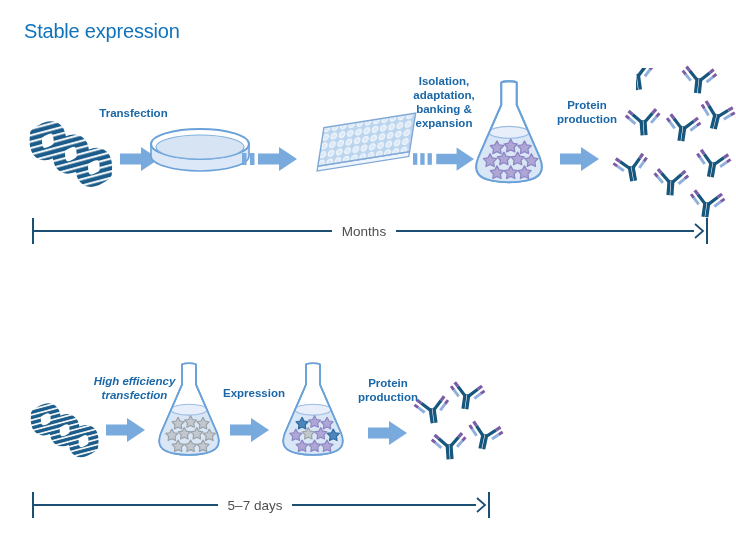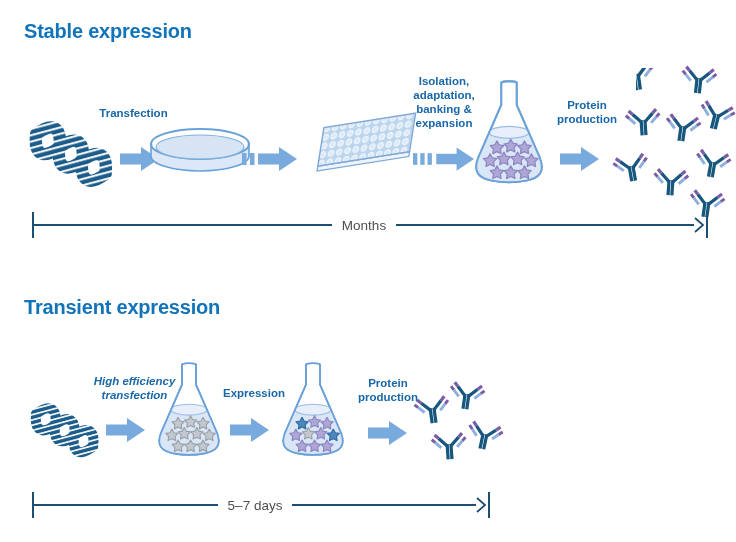"Stable expression" .section-title { font-weight: 700 -> 400 }
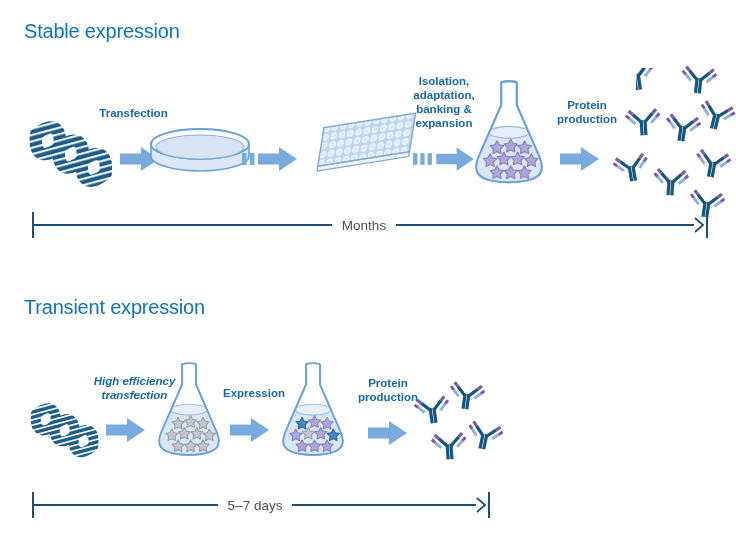"Months" div.abs { top: 210px -> 216px }
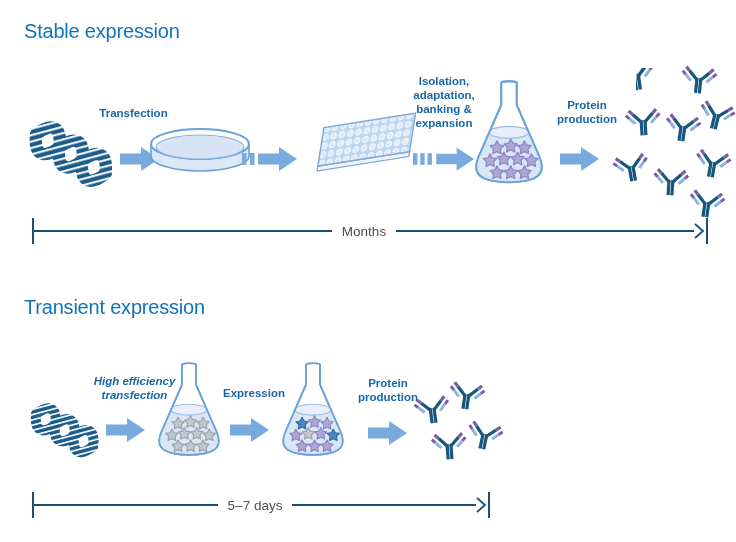"Transient expression" div.abs { html: <div>Transient expression</div> -> none }
